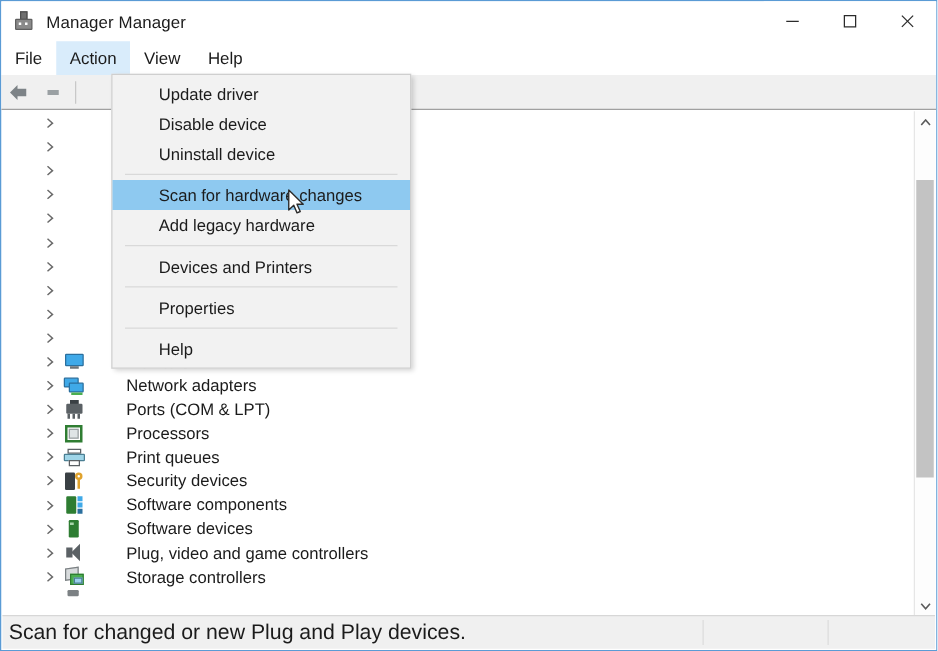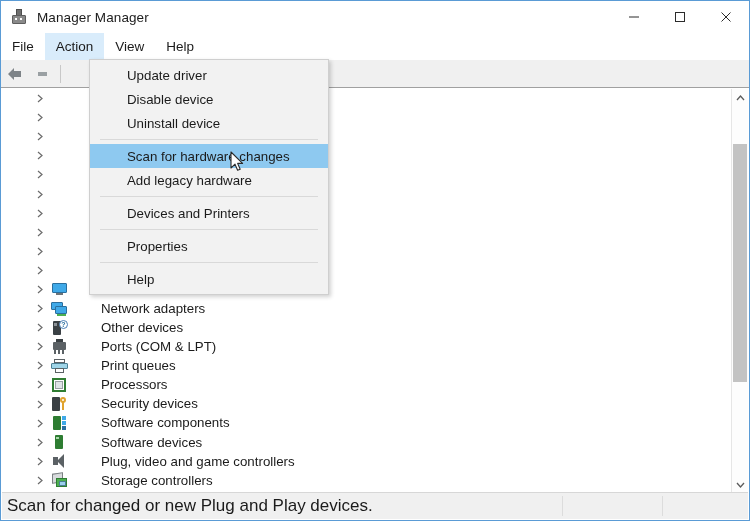"Other devices" div.tree-row { html: <div> <span> <svg> <path></path> </svg> </span> <span> <span></span> <span>?</span> </span> <span>Other devices</span> </div> -> none }
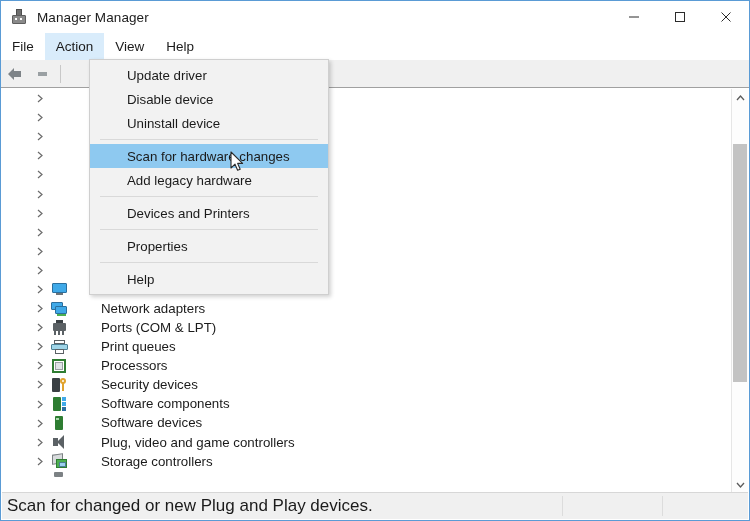"Print queues" div.tree-row { order: before "Processors" -> after "Processors" }
